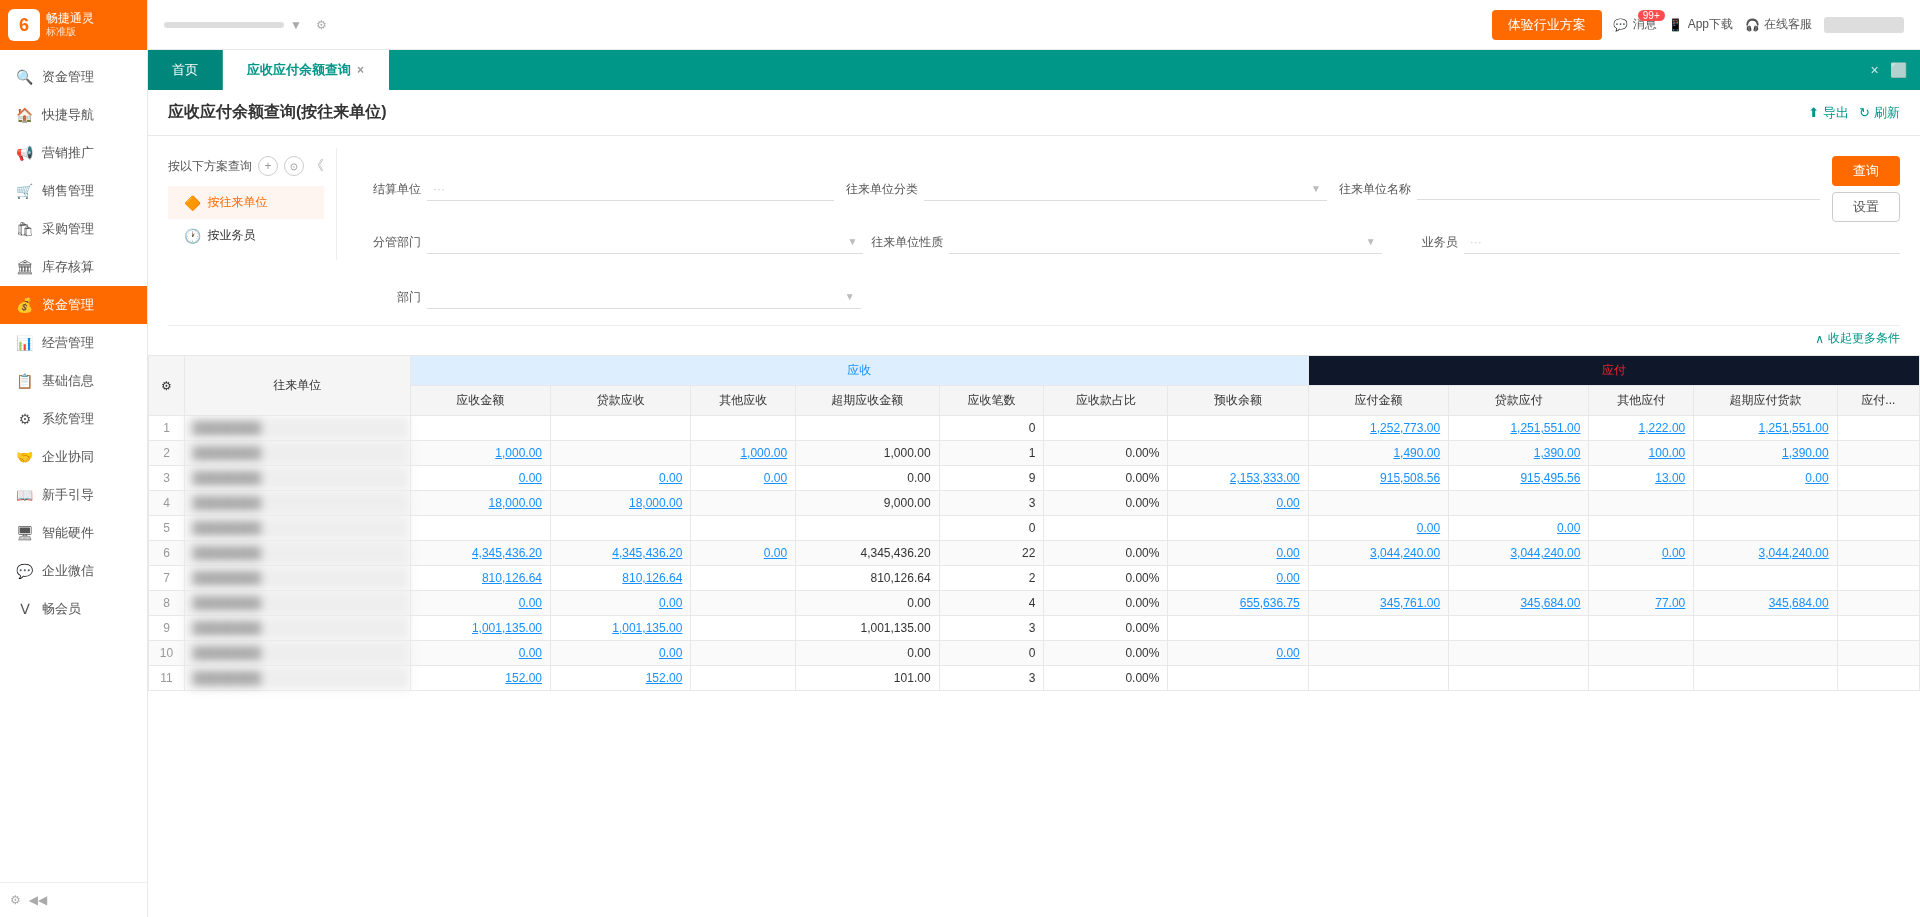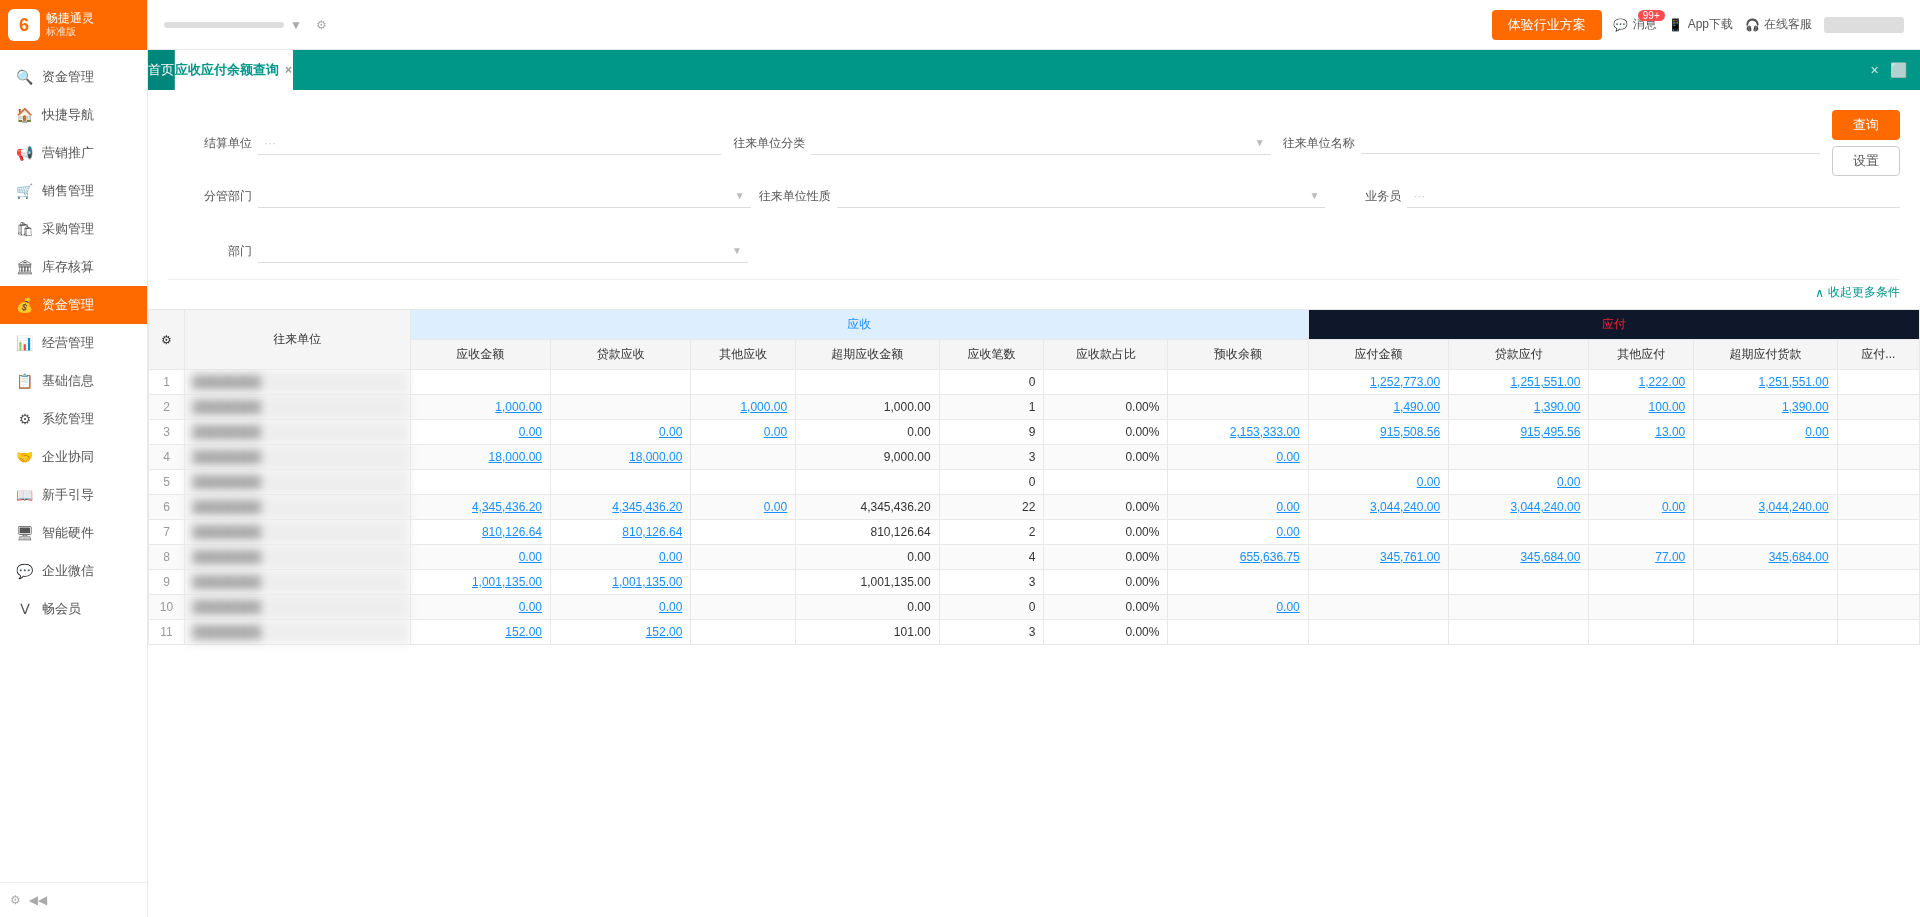"首页" .tab-item { padding: 0 0 -> 0 24px }
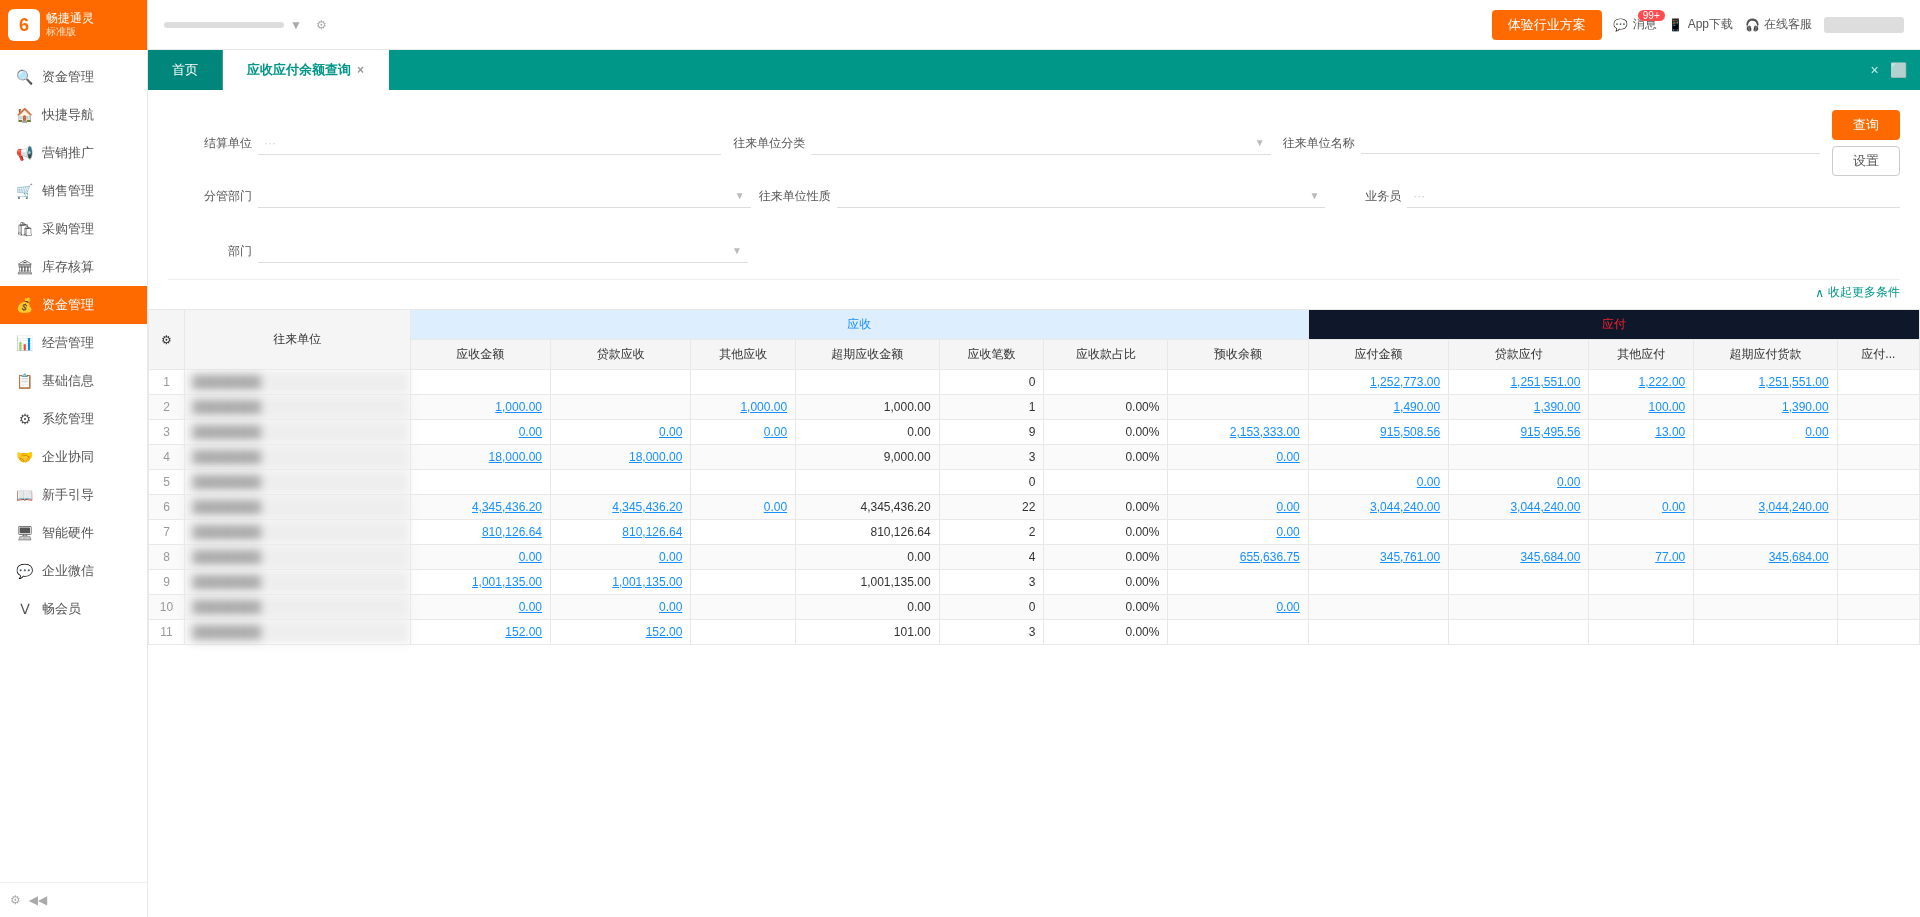"应收应付余额查询(按往来单位)" div.page-header { html: none -> <div> <div>应收应付余额查询(按往来单位)</div> <div> <div> <span>⬆</span> <span>导出</span> </div> <div> <span>↻</span> <span>刷新</span> </div> </div> </div> }
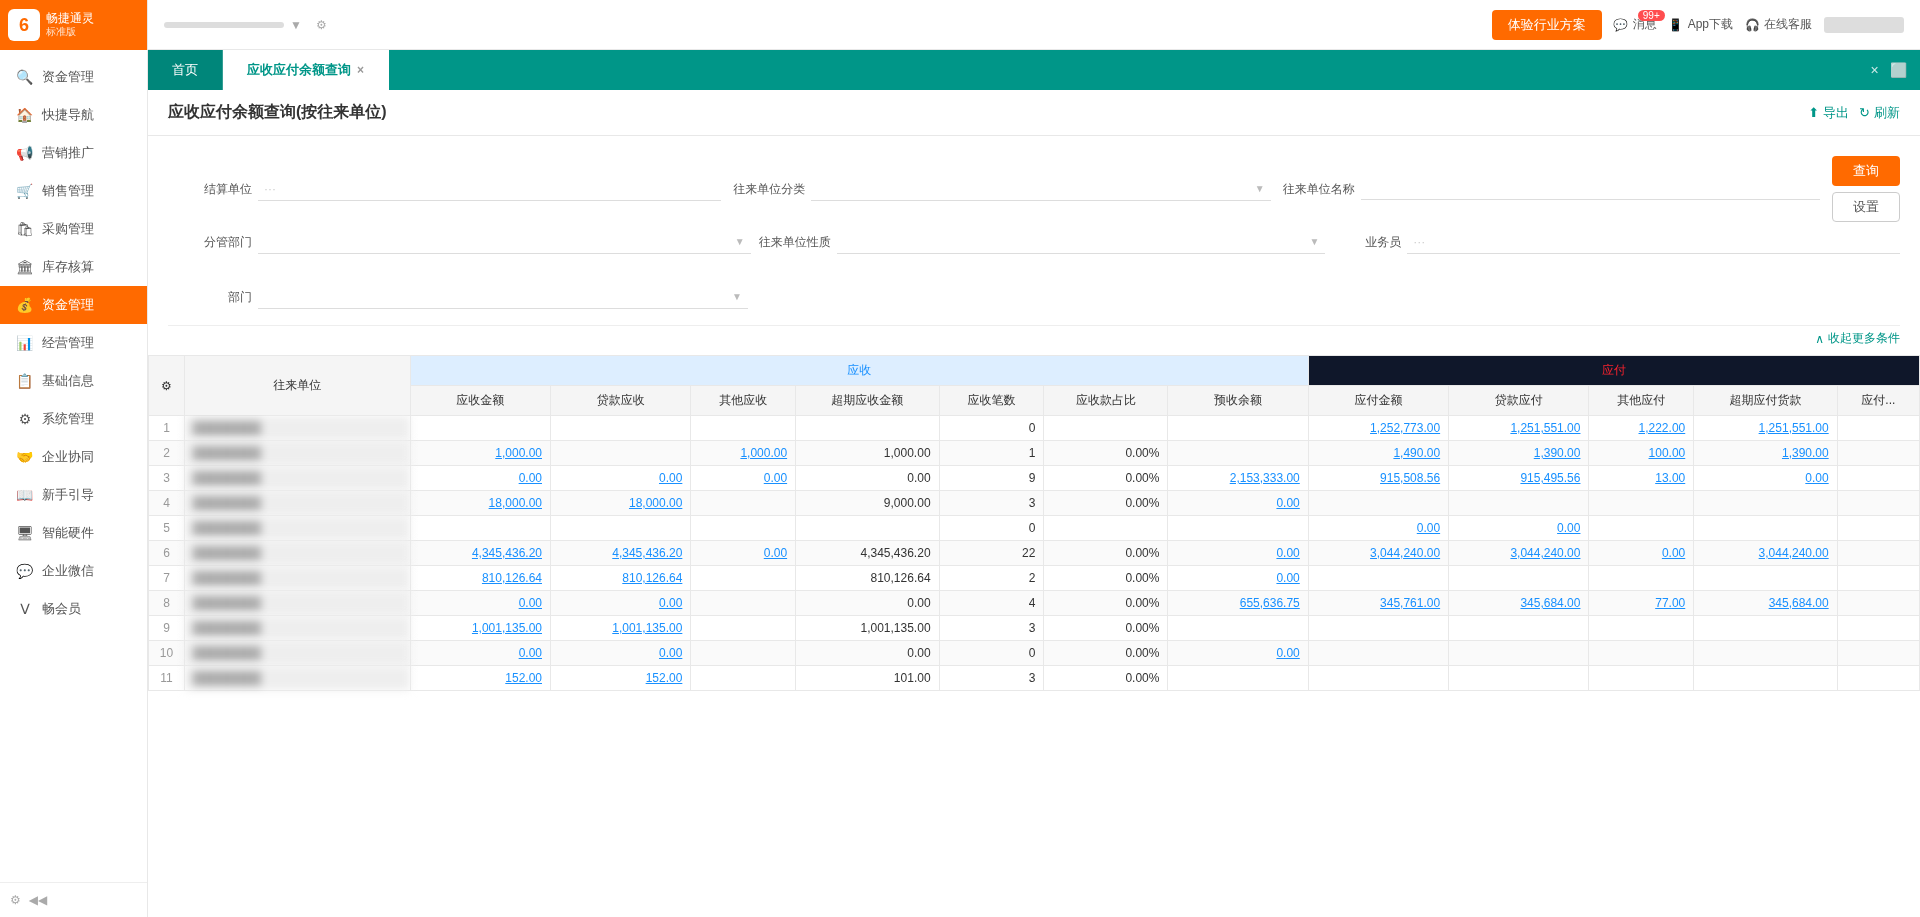"按以下方案查询" div { html: none -> <div> <div> <span>按以下方案查询</span> <span>+</span> <span>⊙</span> <span>《</span> </div> <div> <span>🔶</span> <span>按往来单位</span> </div> <div> <span>🕐</span> <span>按业务员</span> </div> </div> }
